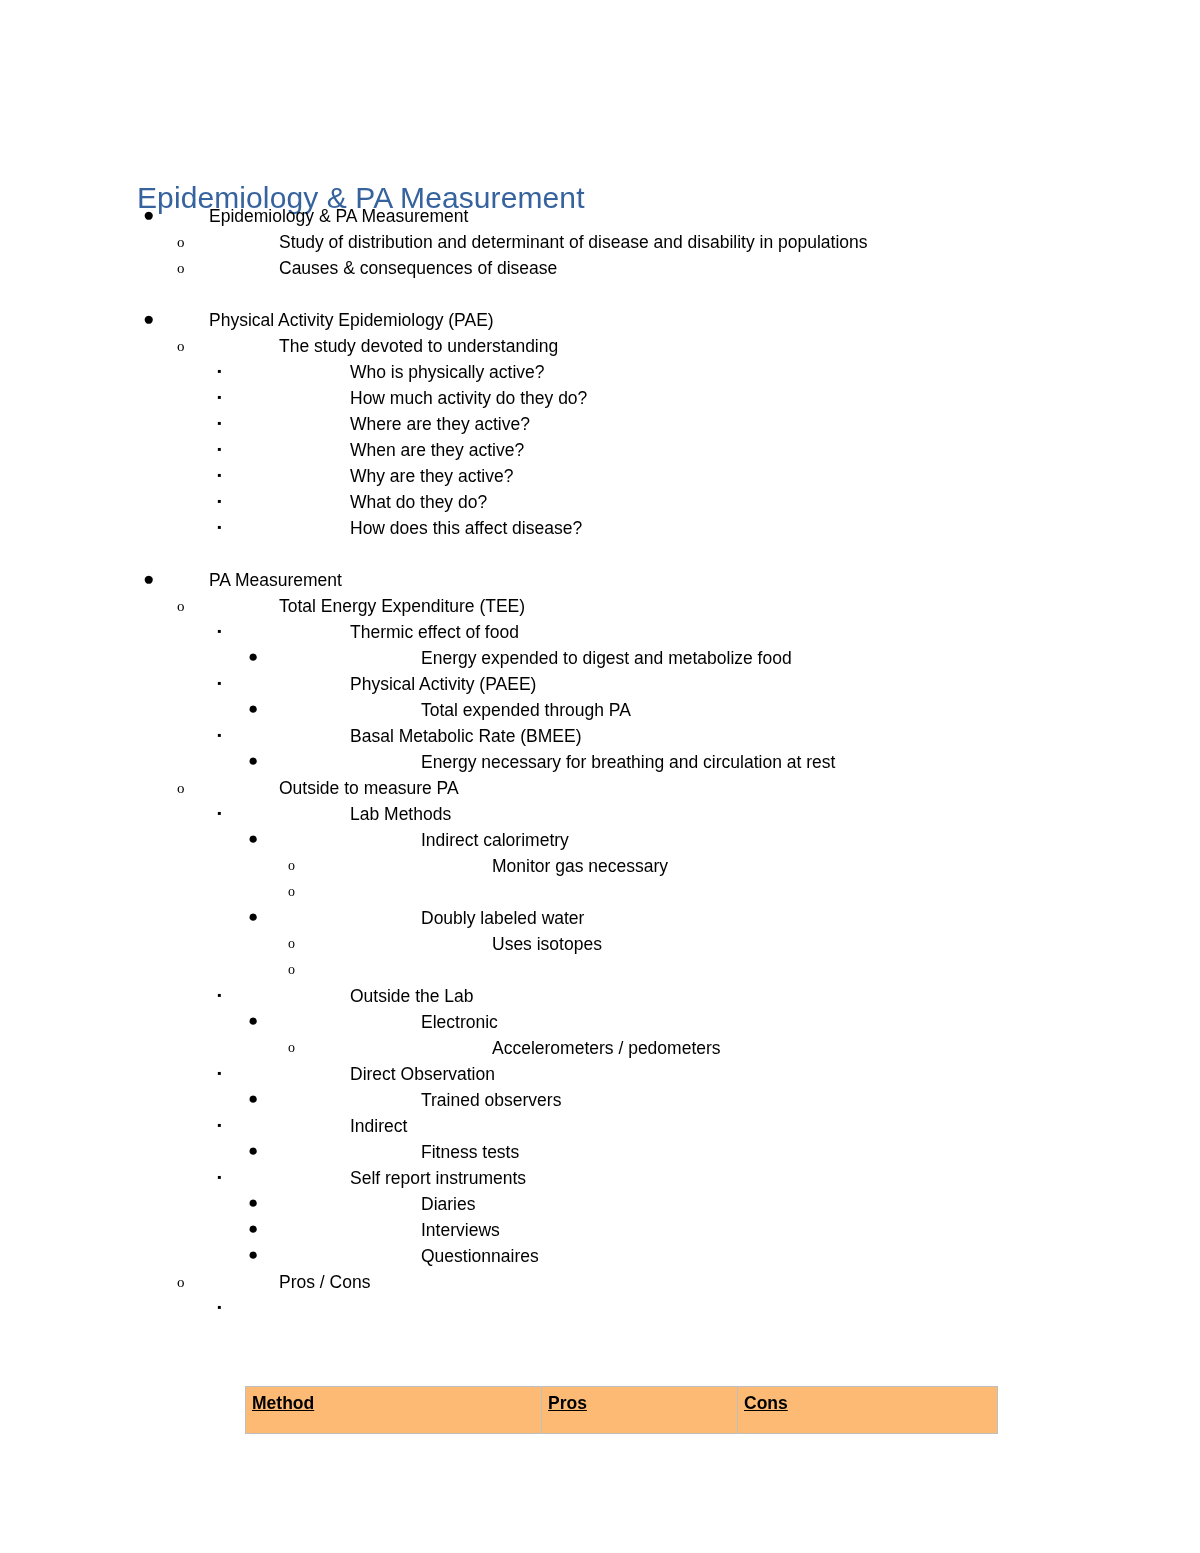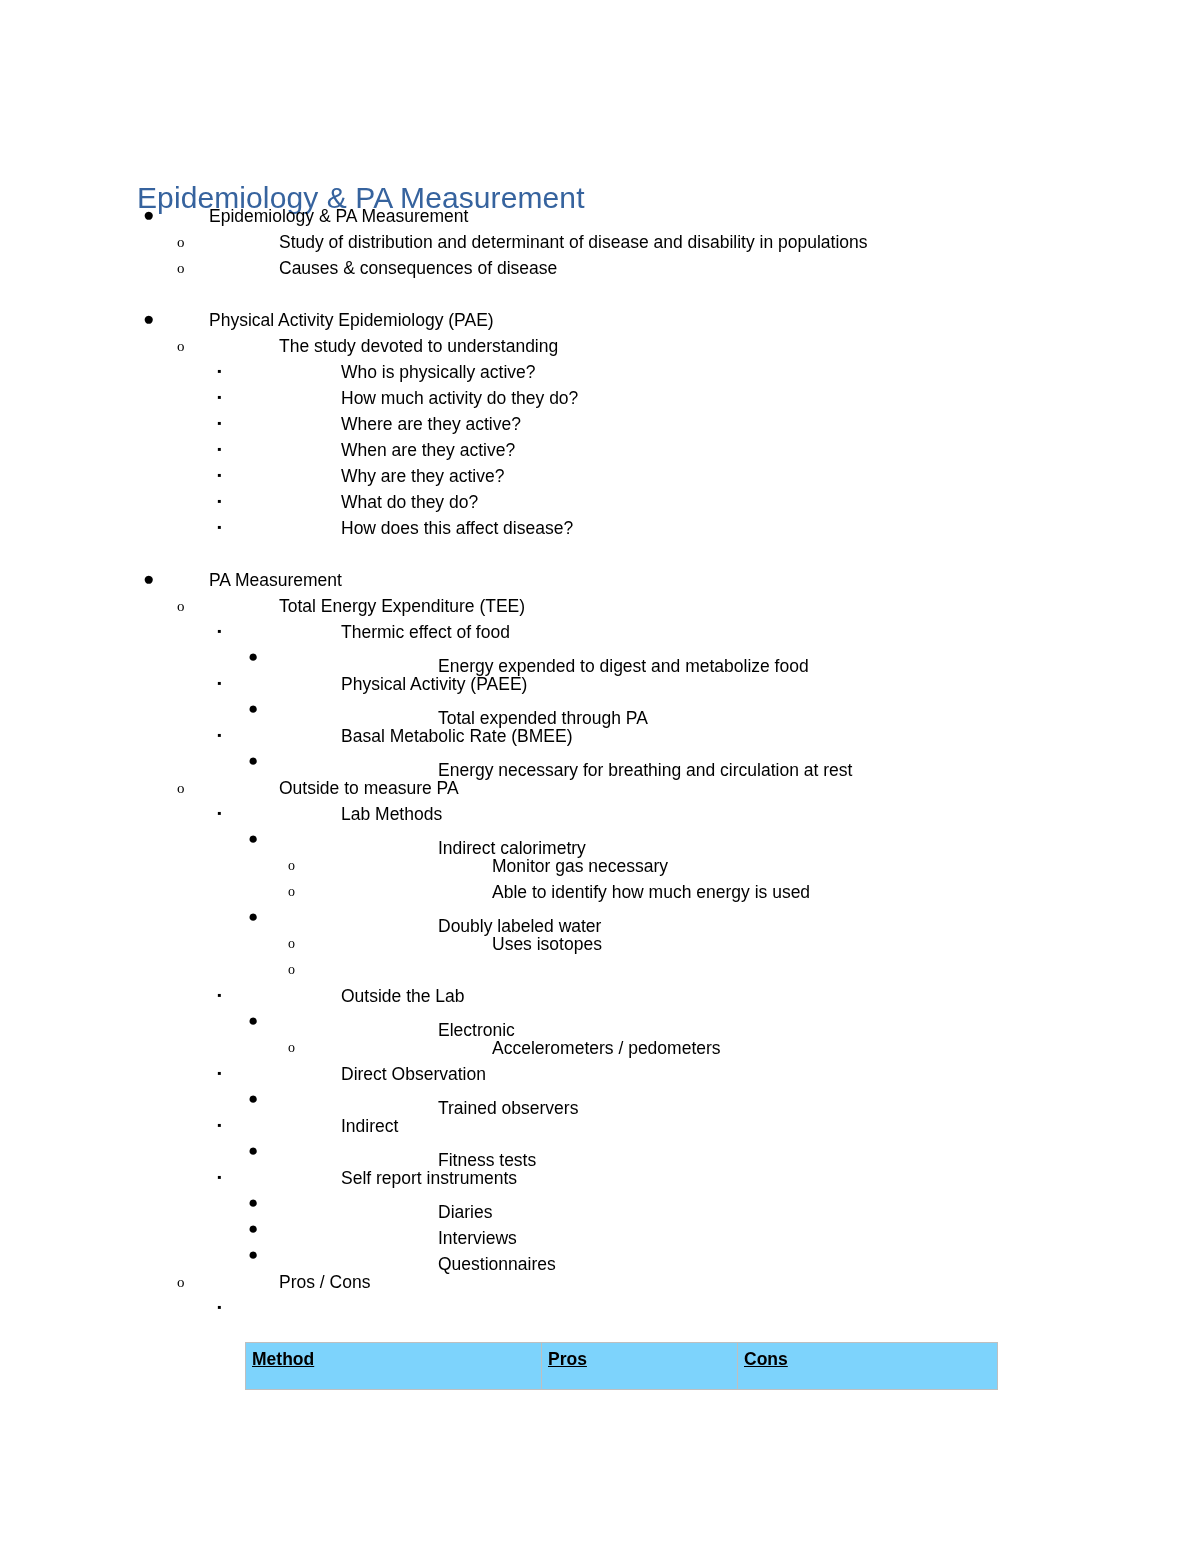"Who is physically active?" .lvl3 .txt { left: 341px -> 350px }
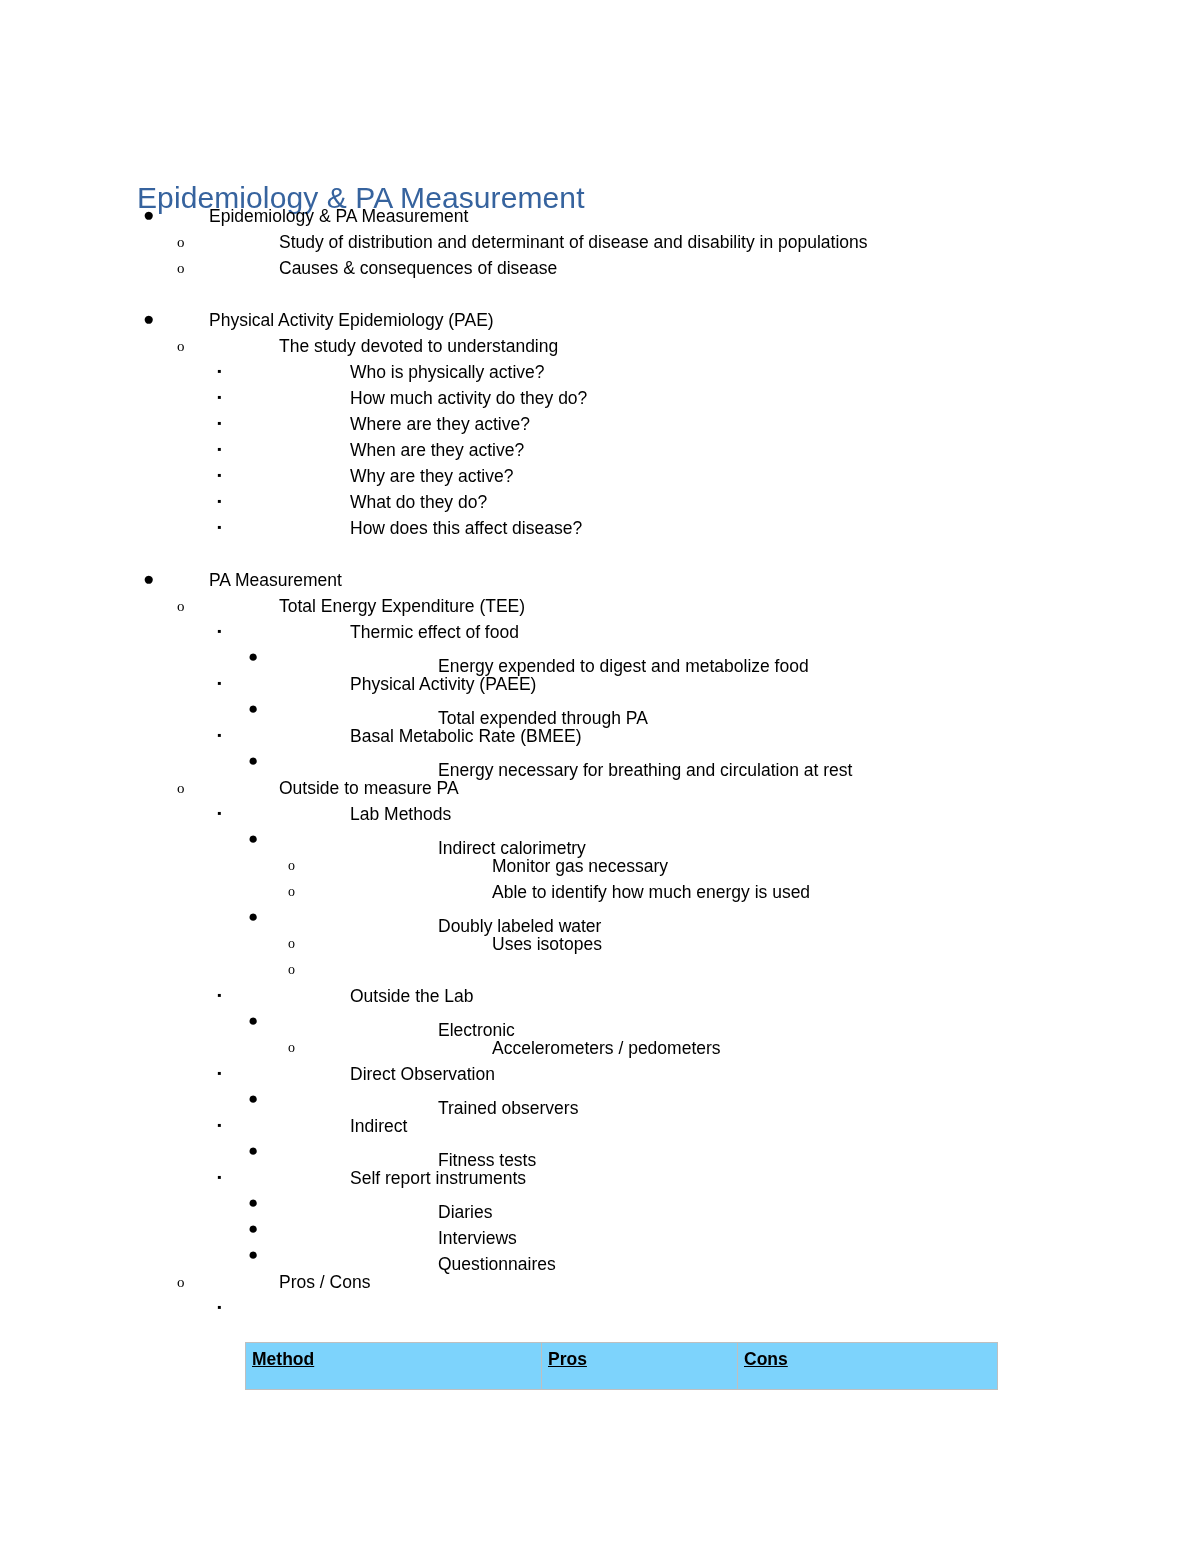"Energy expended to digest and" .lvl4 .txt { left: 438px -> 421px; margin-top: 8px -> none }
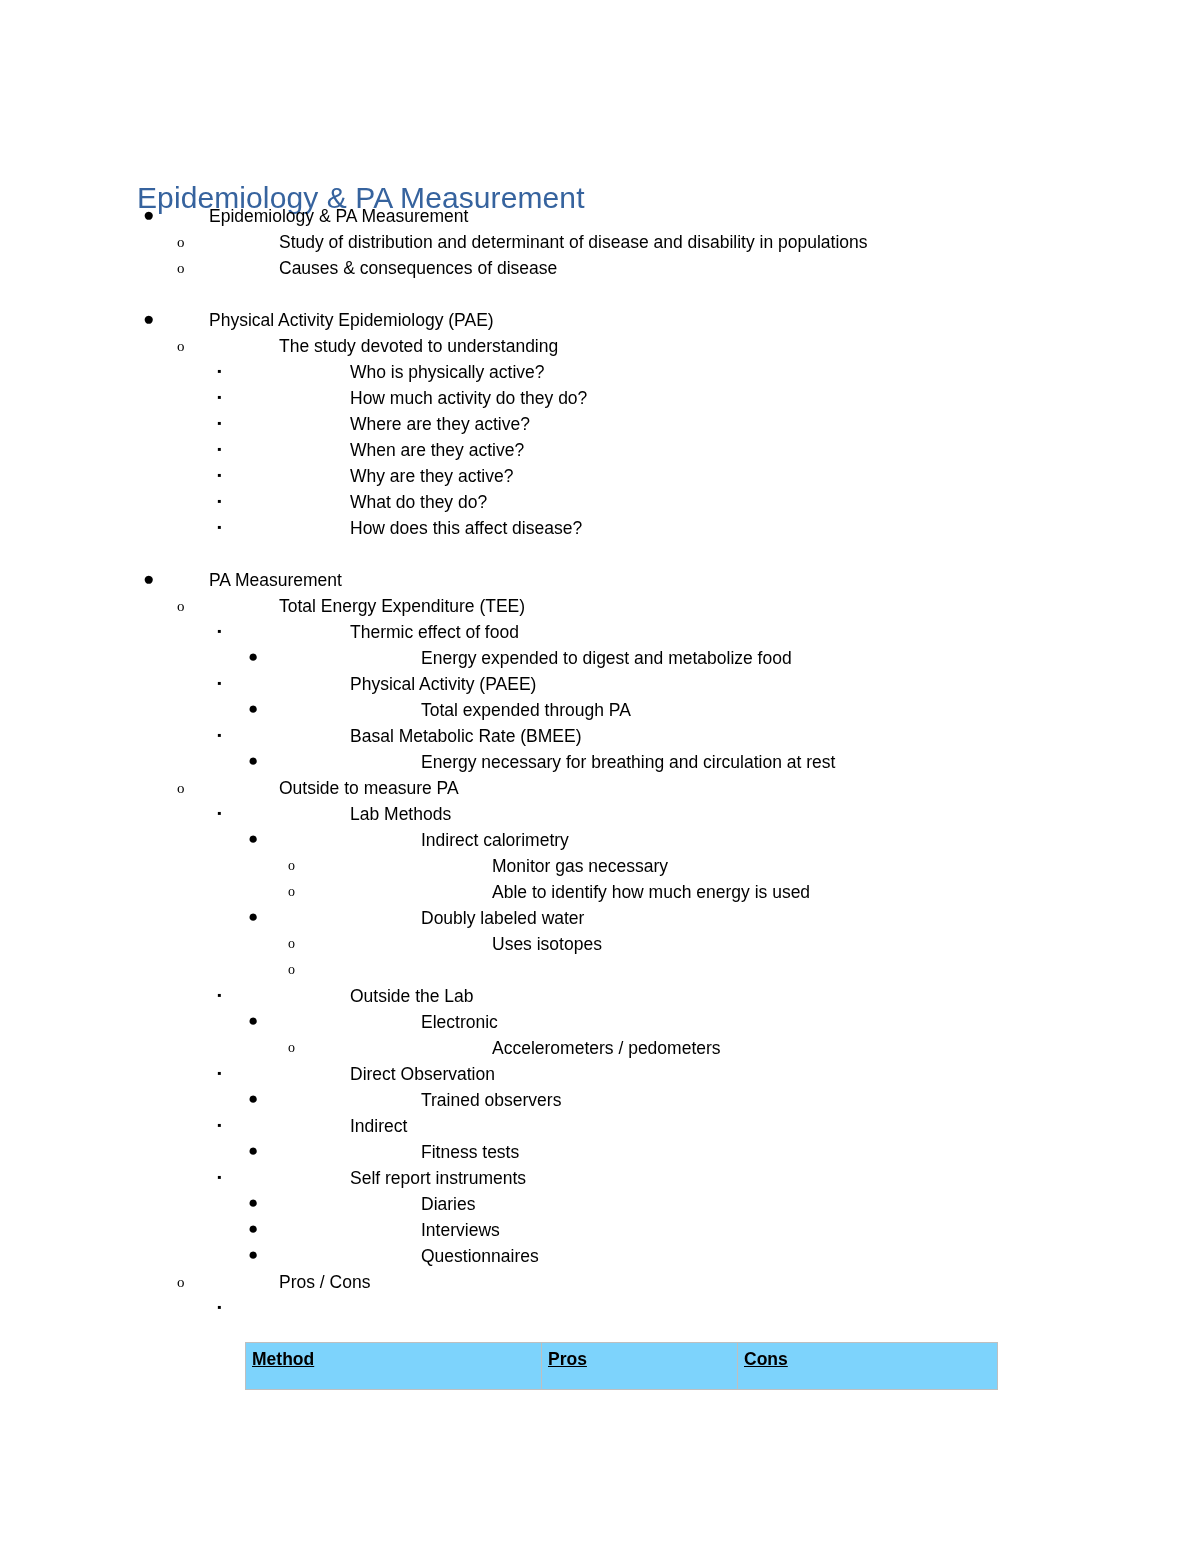"Able to identify how much" span.txt { html: <span>Able to identify how much energy is used</span> -> none }
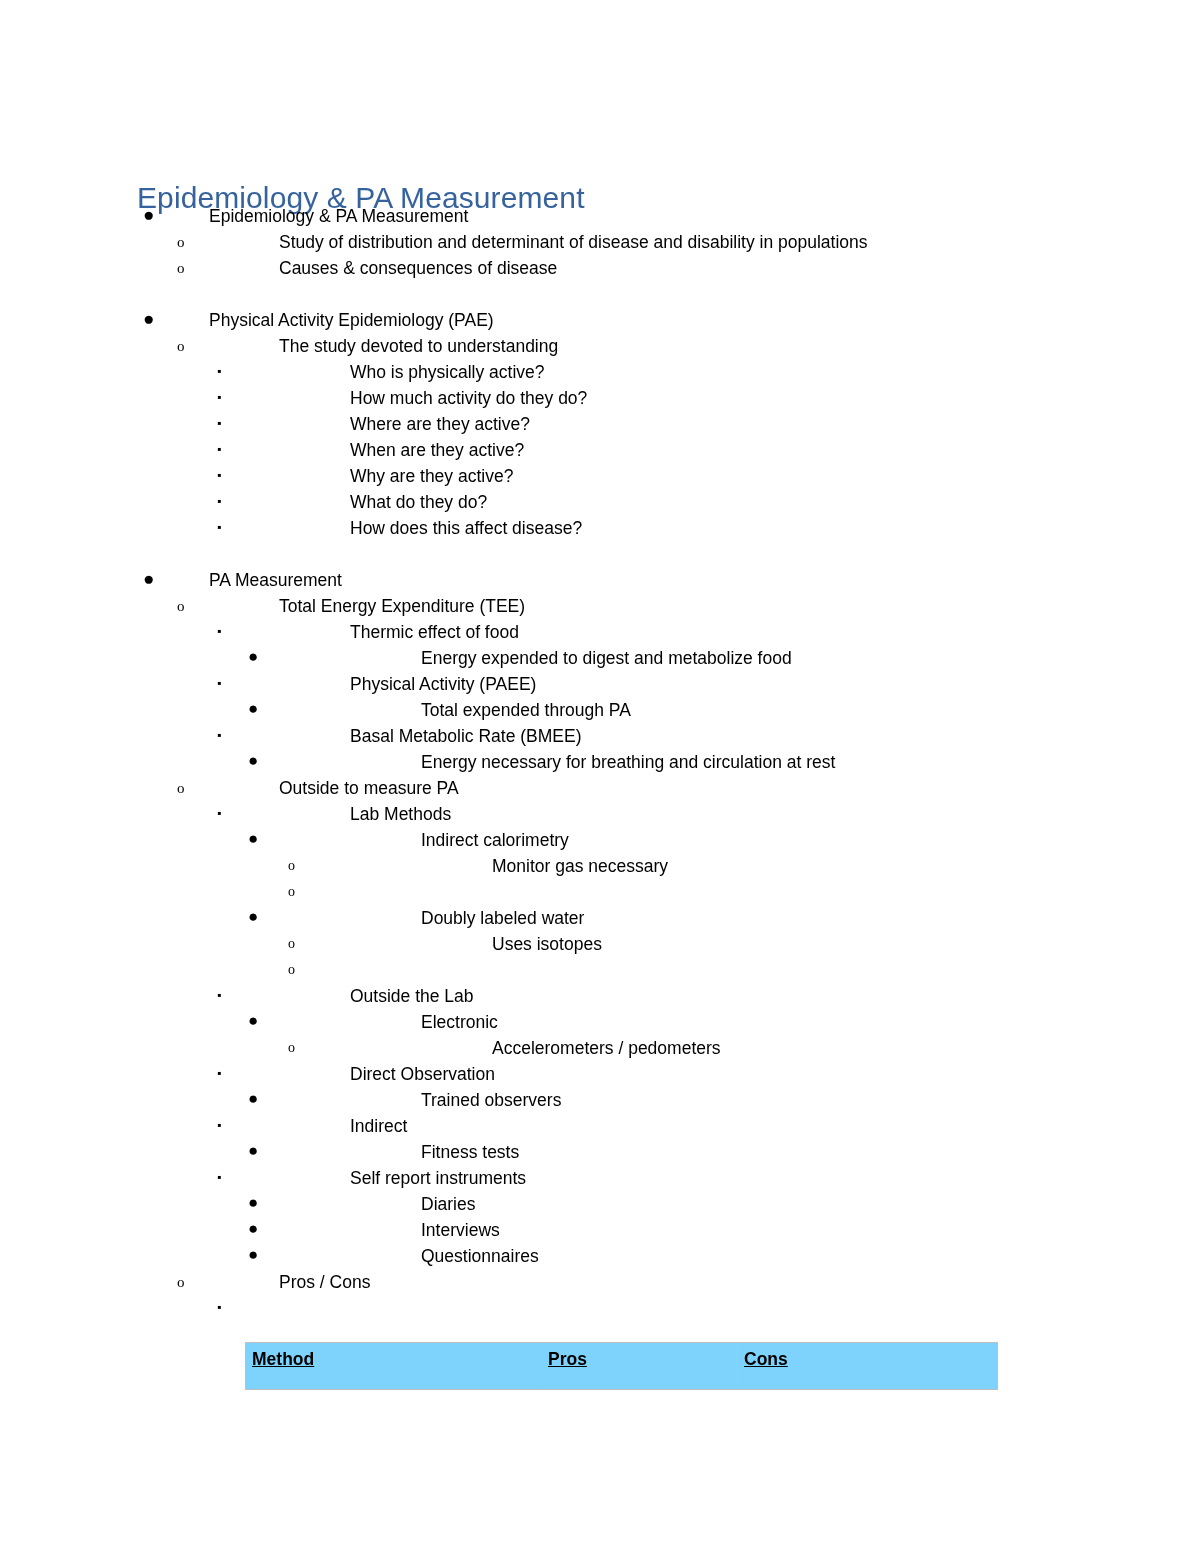"Method" .pros-cons-table { background: #7dd3fc -> #fdba74; top: 1342px -> 1386px }
